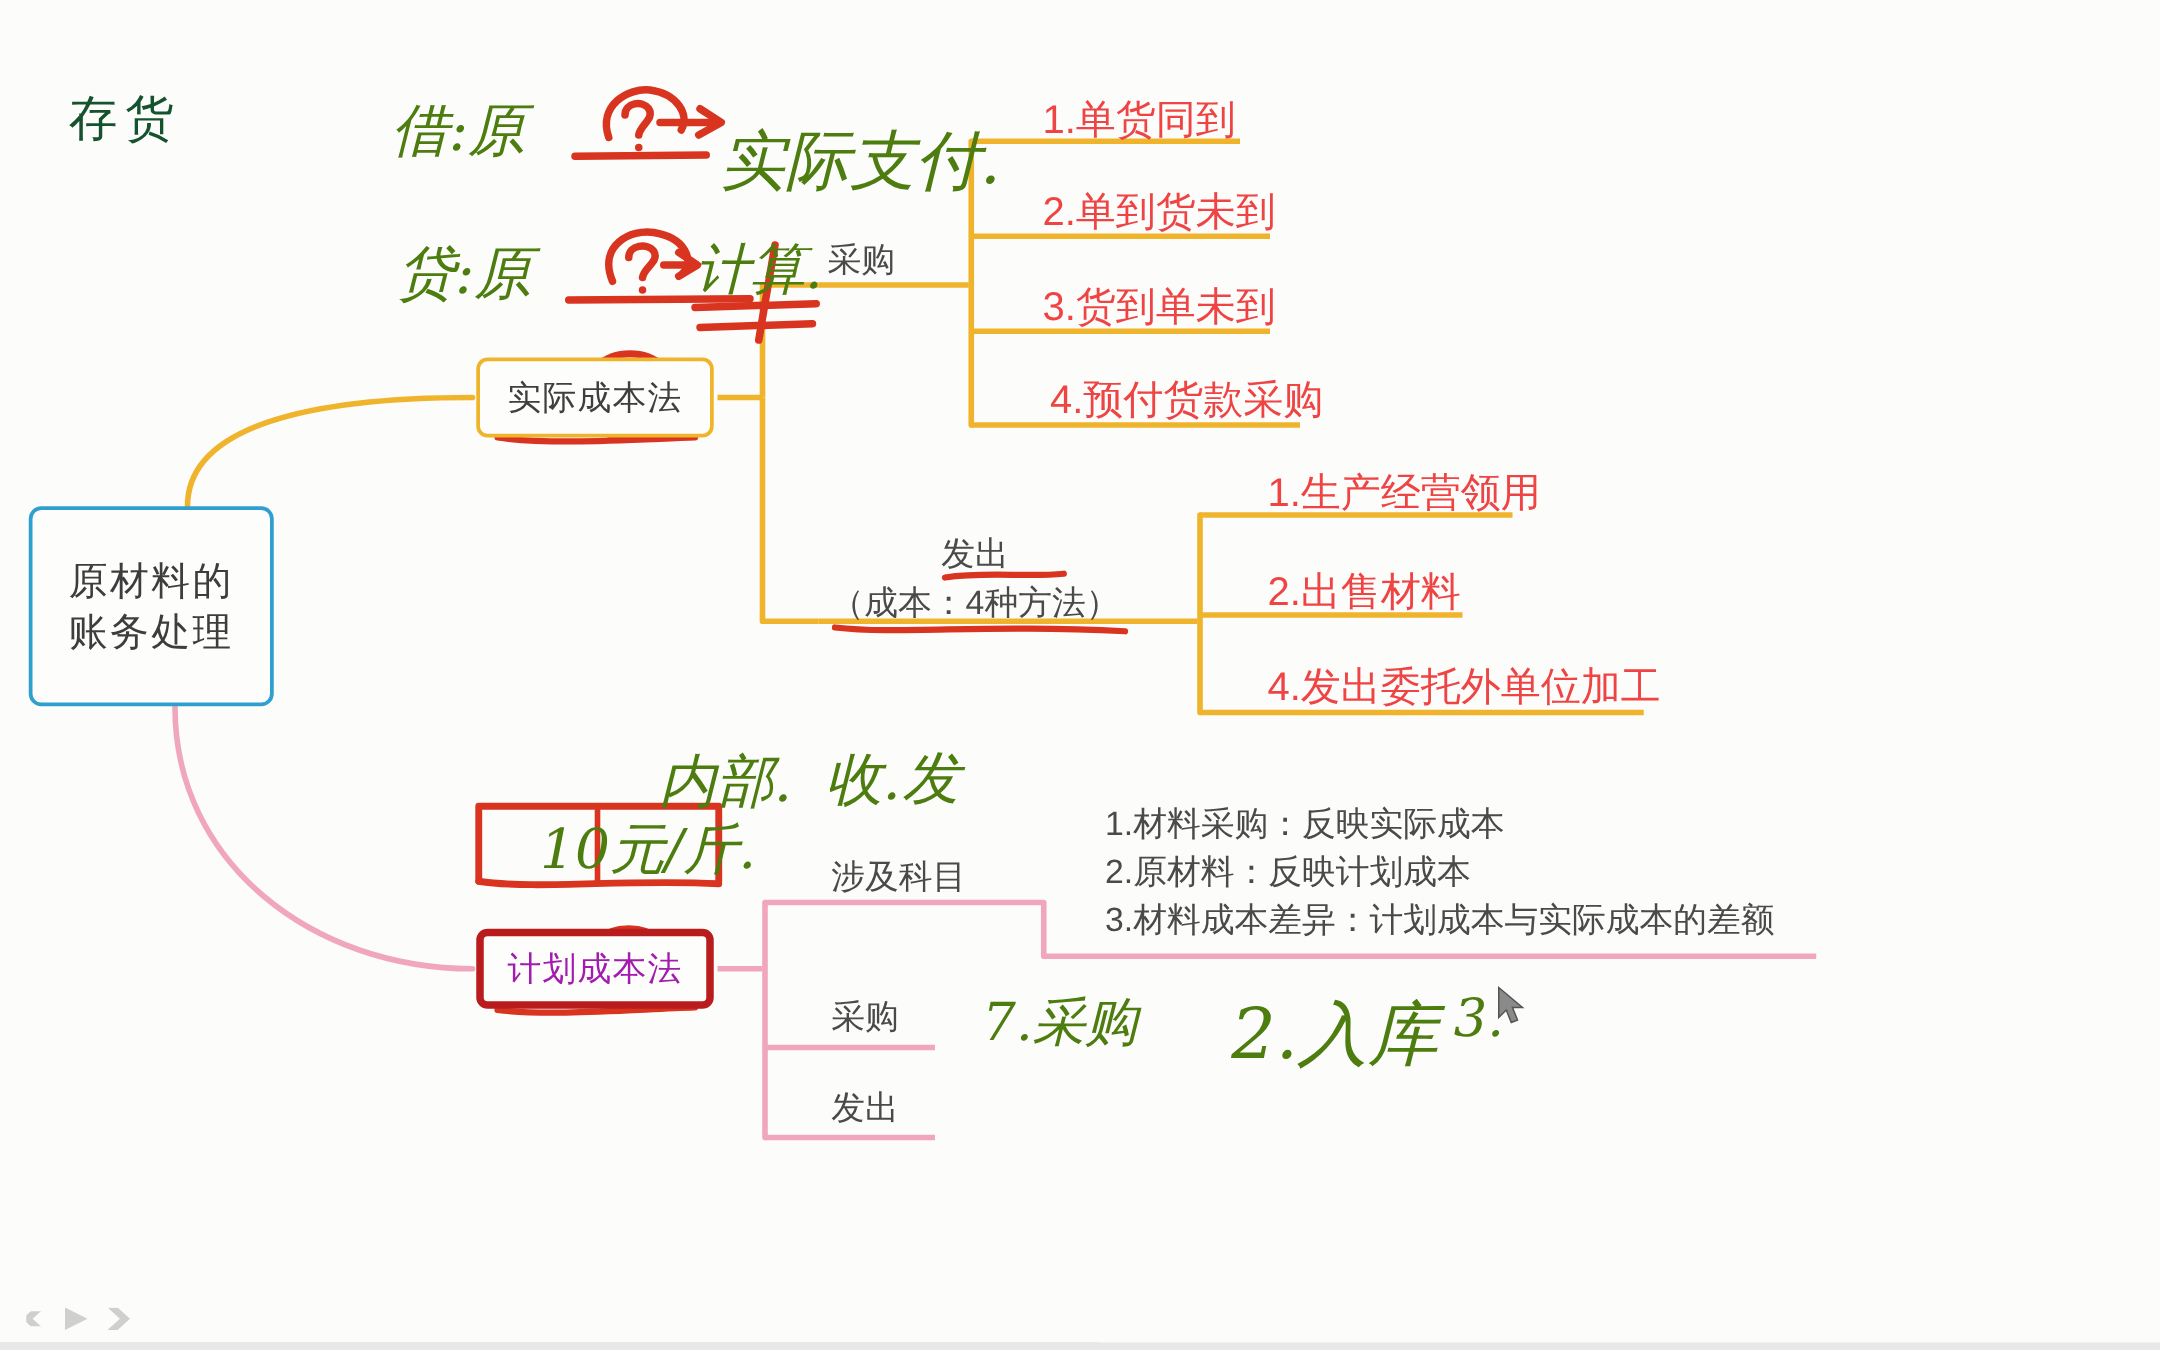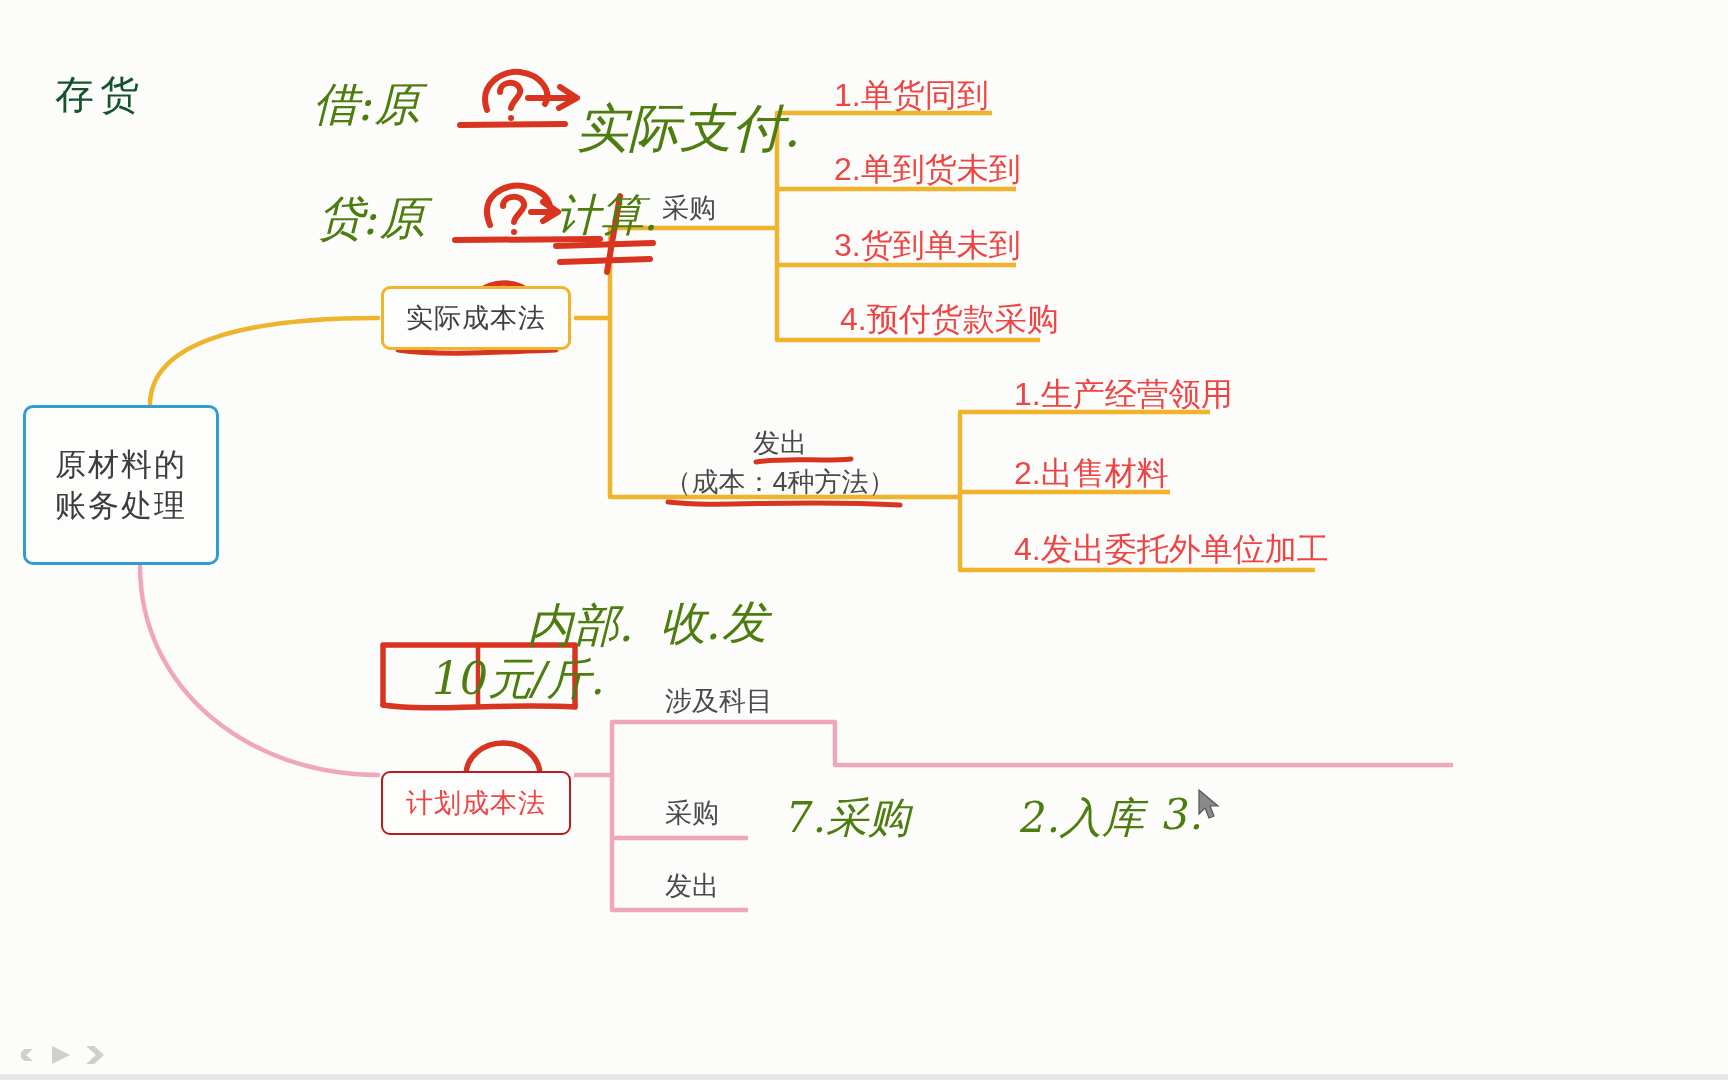"1.材料采购：反映实际成本" div.info-block { html: none -> <div> <div>1.材料采购：反映实际成本</div> <div>2.原材料：反映计划成本</div> <div>3.材料成本差异：计划成本与实际成本的差额</div> </div> }
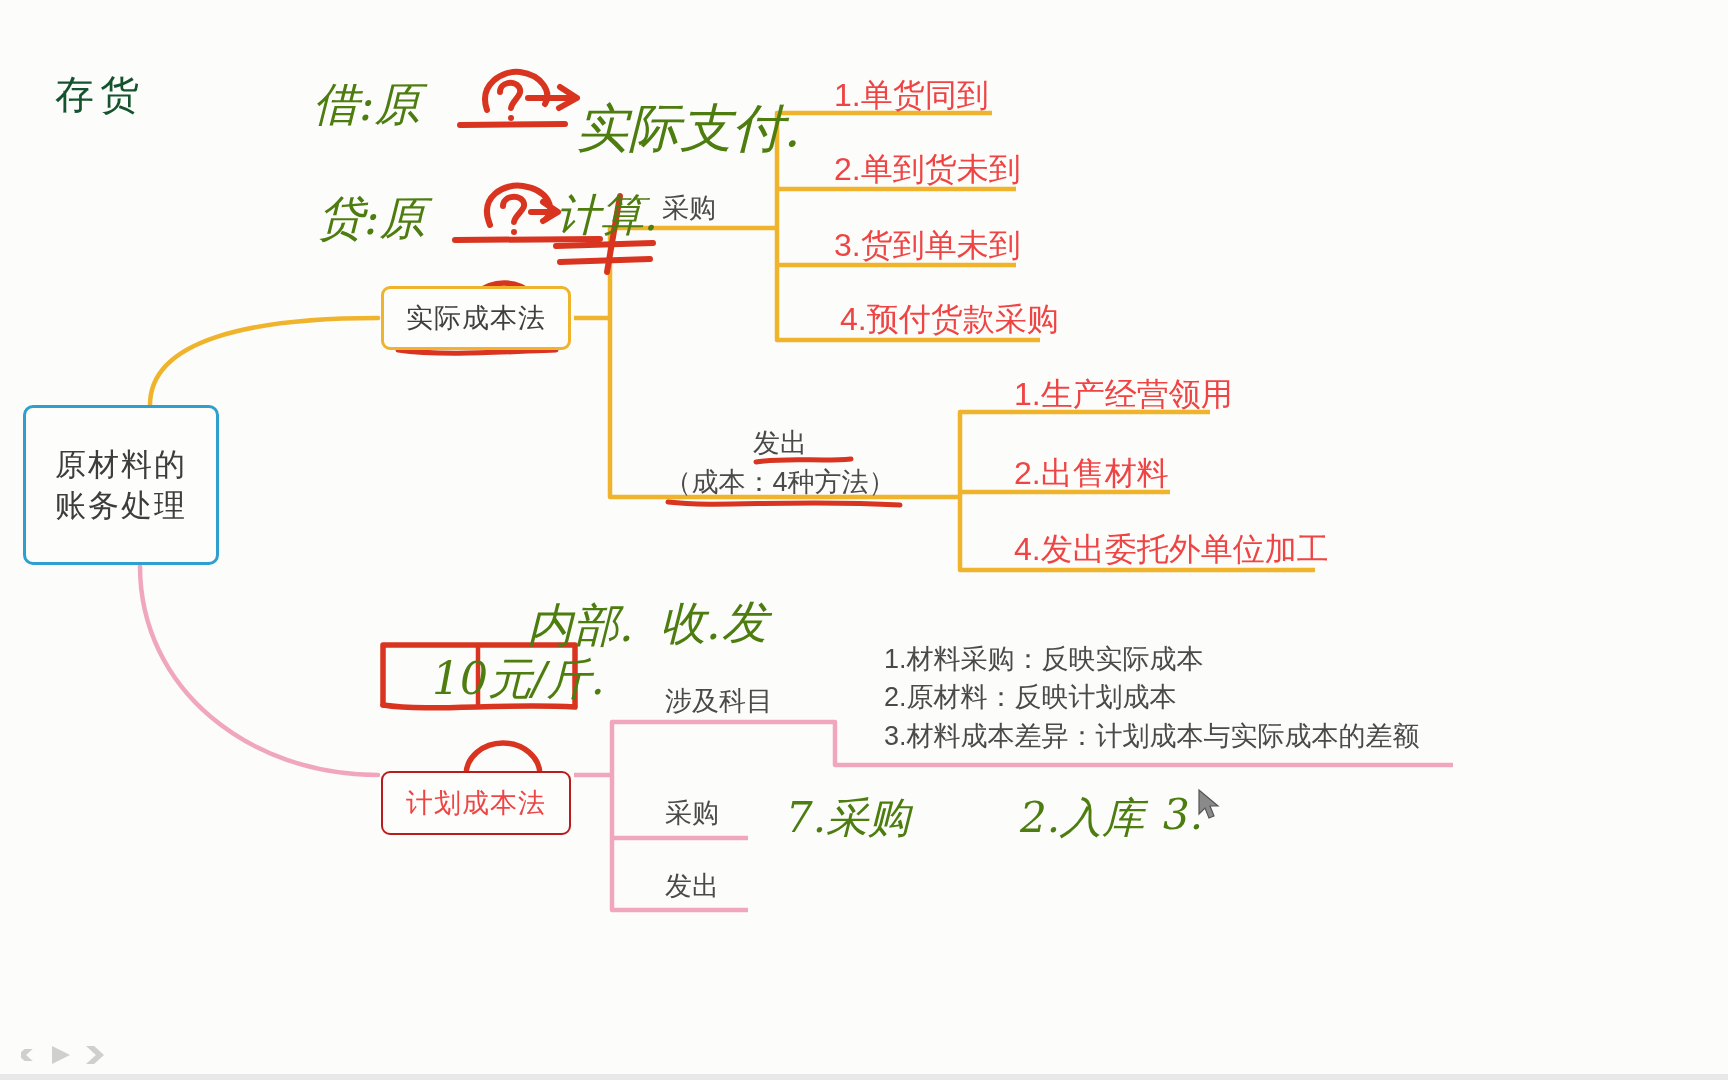"计划成本法" .plan-cost-node { border: 2px solid #b91c1c -> 6px solid #b91c1c; color: #ef4444 -> #a21caf; margin-top: 28px -> none }
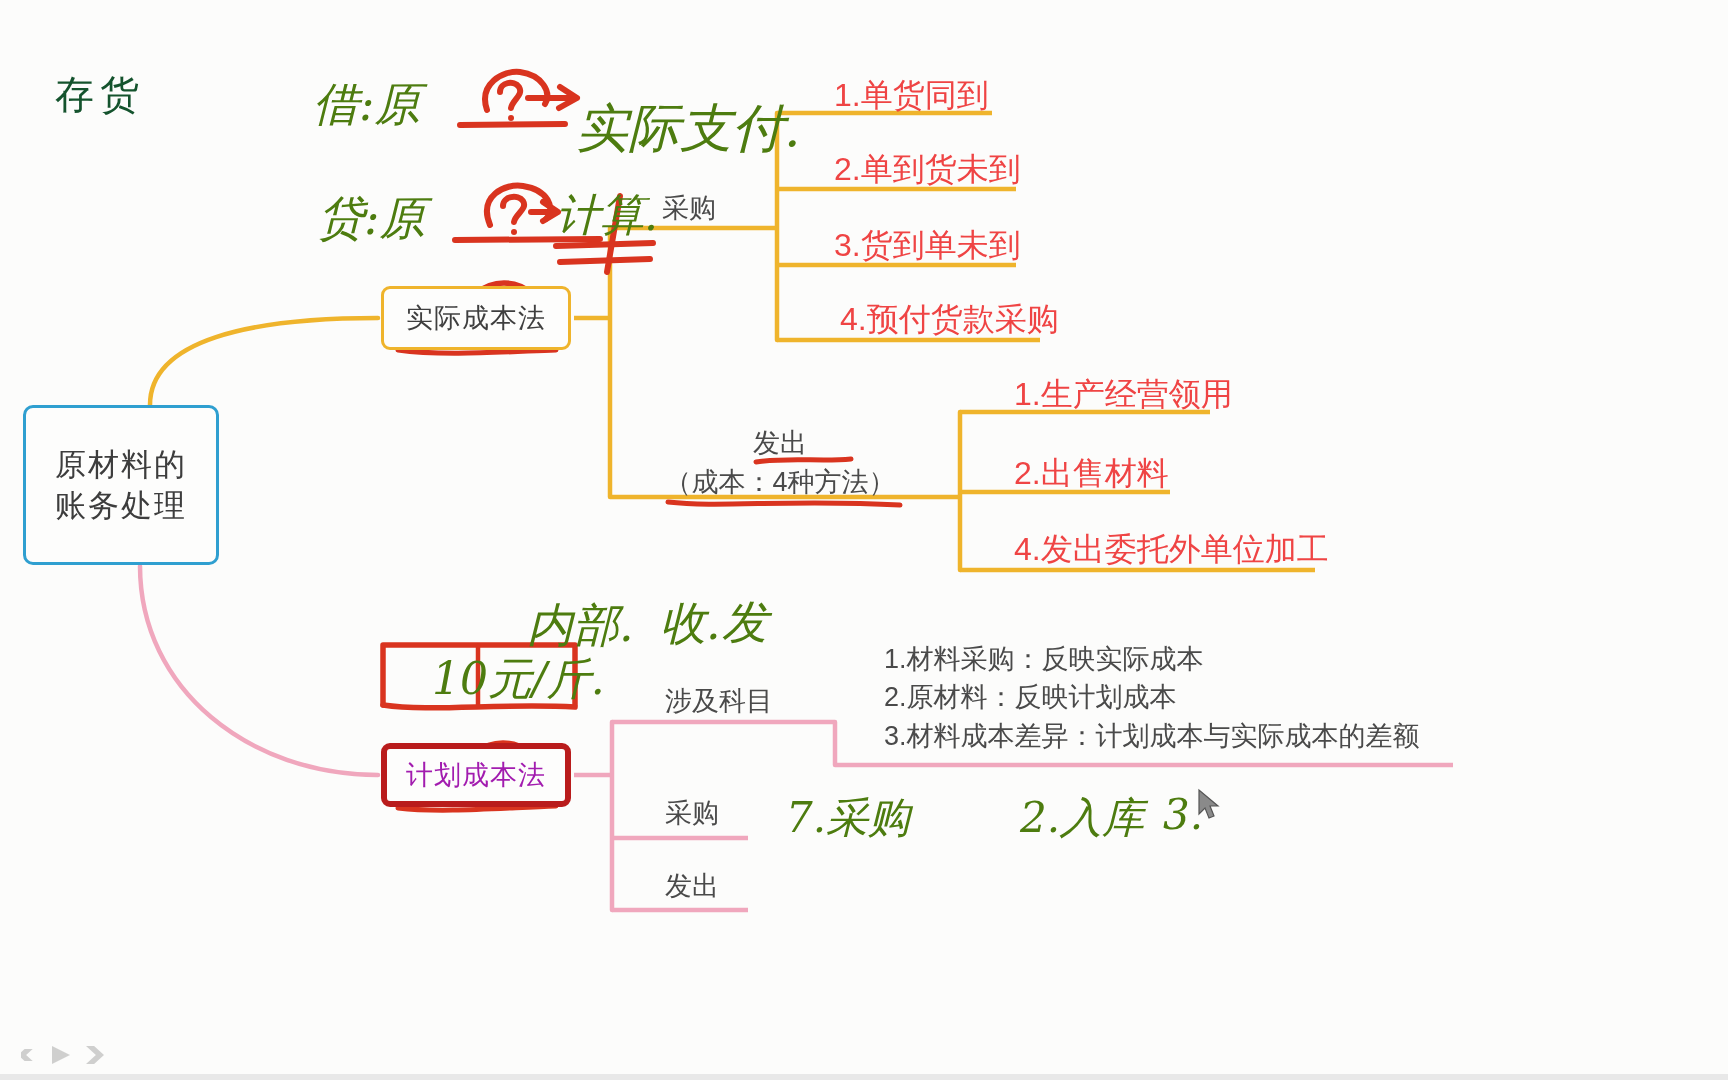"2.入库" div.hand { font-size: 42px -> 56px; margin-left: 35px -> none }
